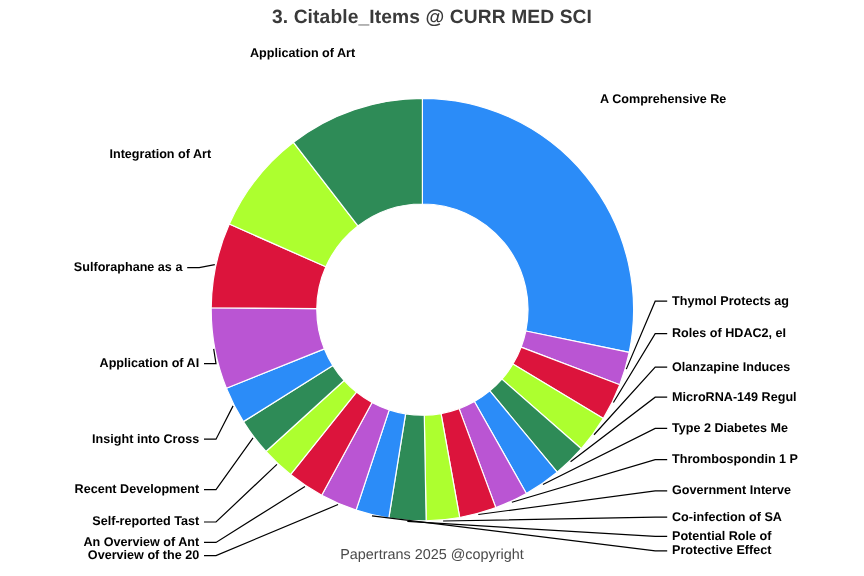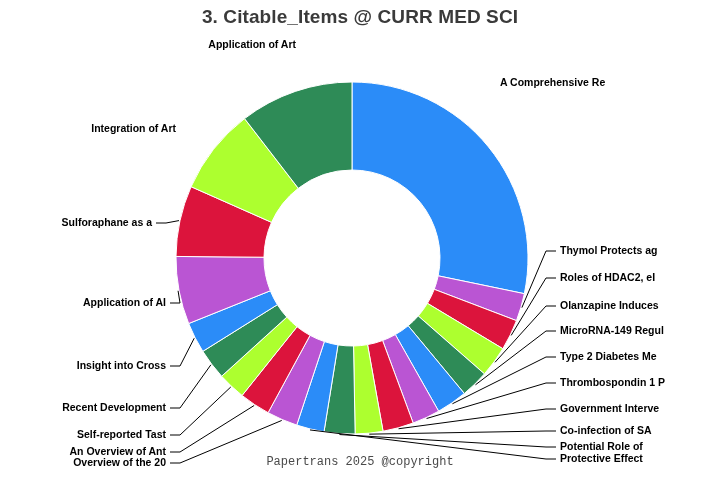"3. Citable_Items @ CURR MED" .chart-title { font-size: 19px -> 16px }
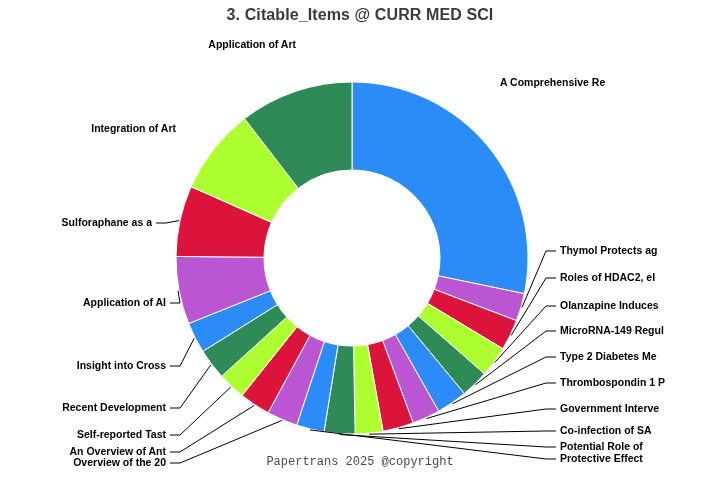"Papertrans 2025 @copyright" .footer-note { font-family: Liberation Mono, monospace -> Liberation Sans, sans-serif }
